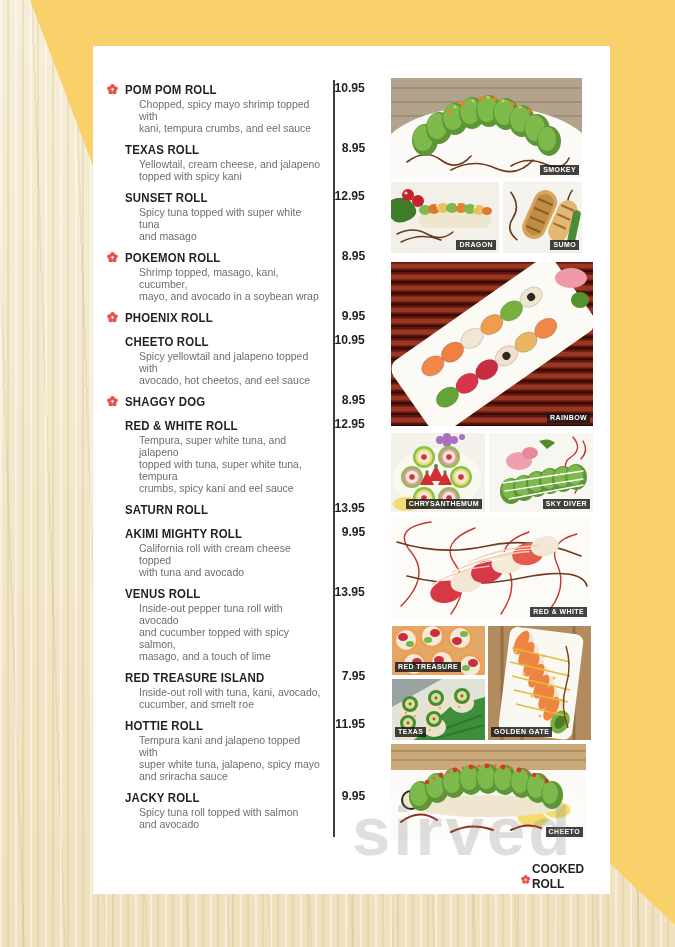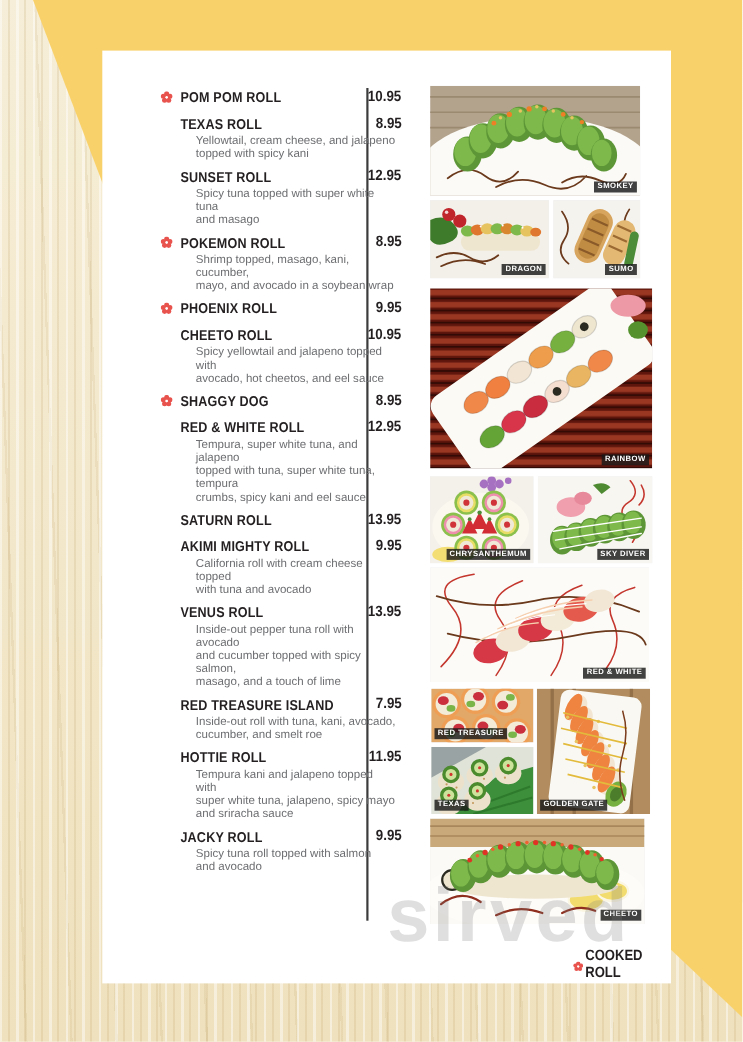"POM POM ROLL" .m-item { margin-left: 39px -> none }
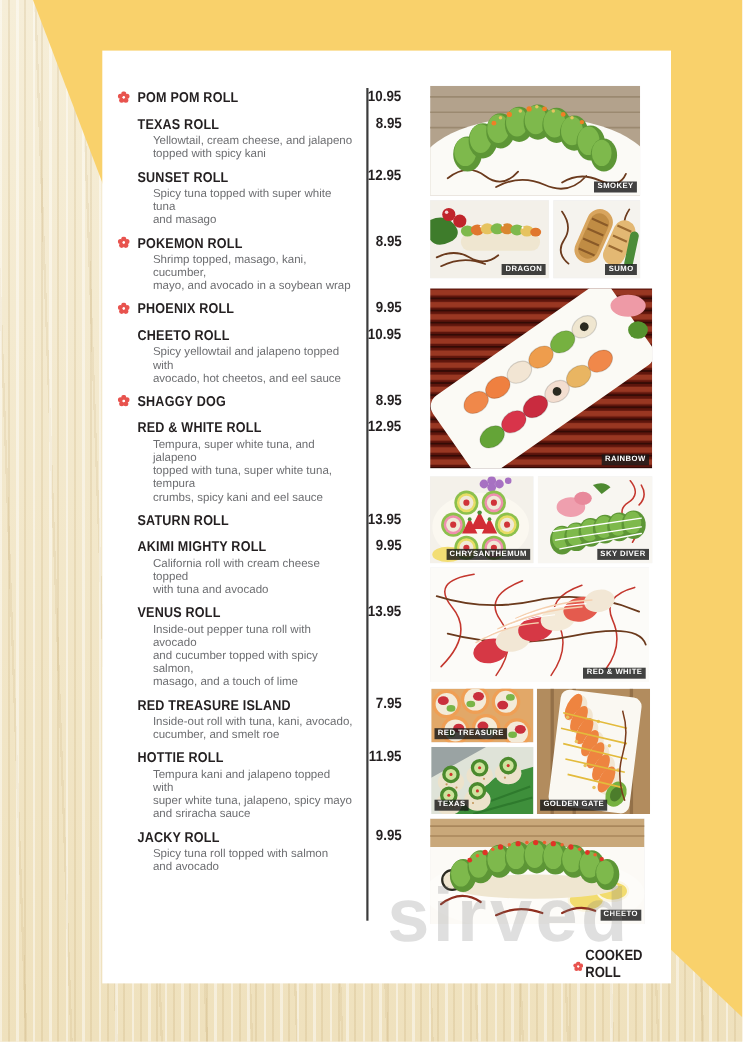"Chopped, spicy mayo shrimp topped" div.m-desc { html: none -> <div>Chopped, spicy mayo shrimp topped with kani, tempura crumbs, and eel sauce</div> }
